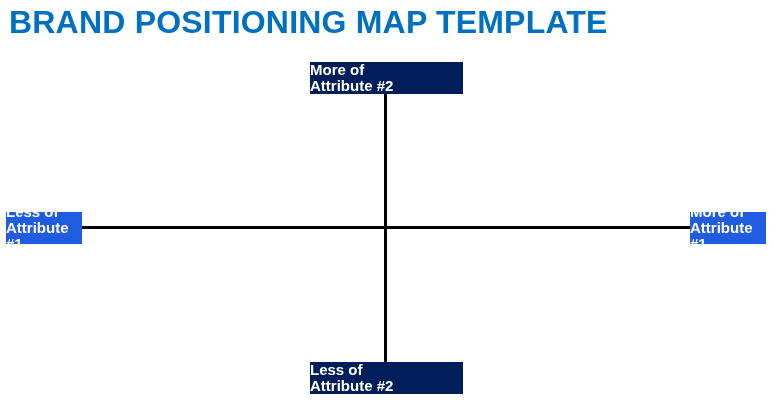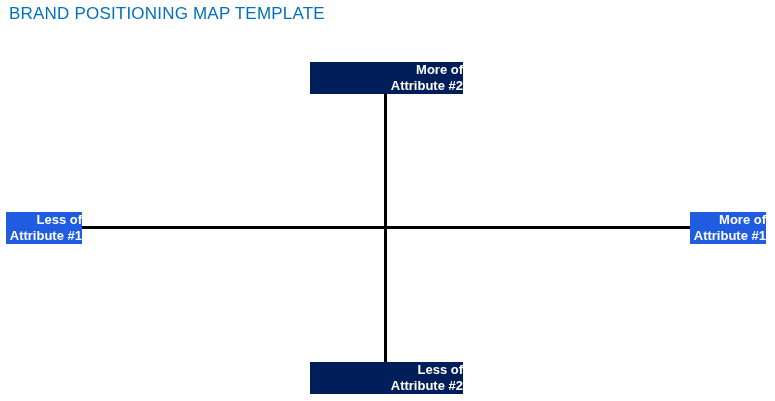"BRAND POSITIONING MAP TEMPLATE" .title { font-size: 17px -> 32px; font-weight: normal -> bold }
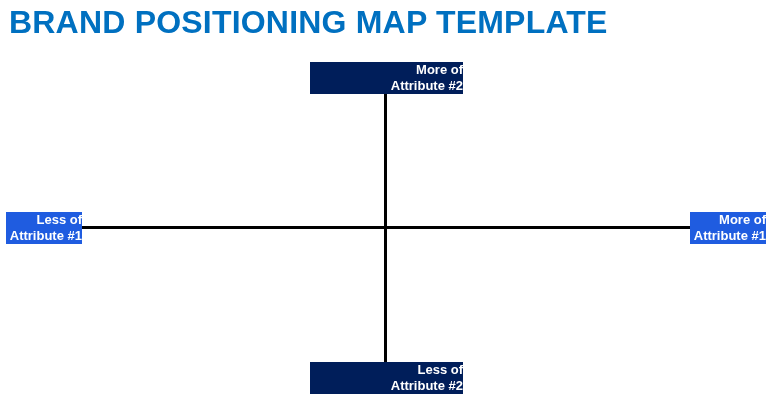"More of" .box { font-size: 13px -> 15px; text-align: right -> left }
